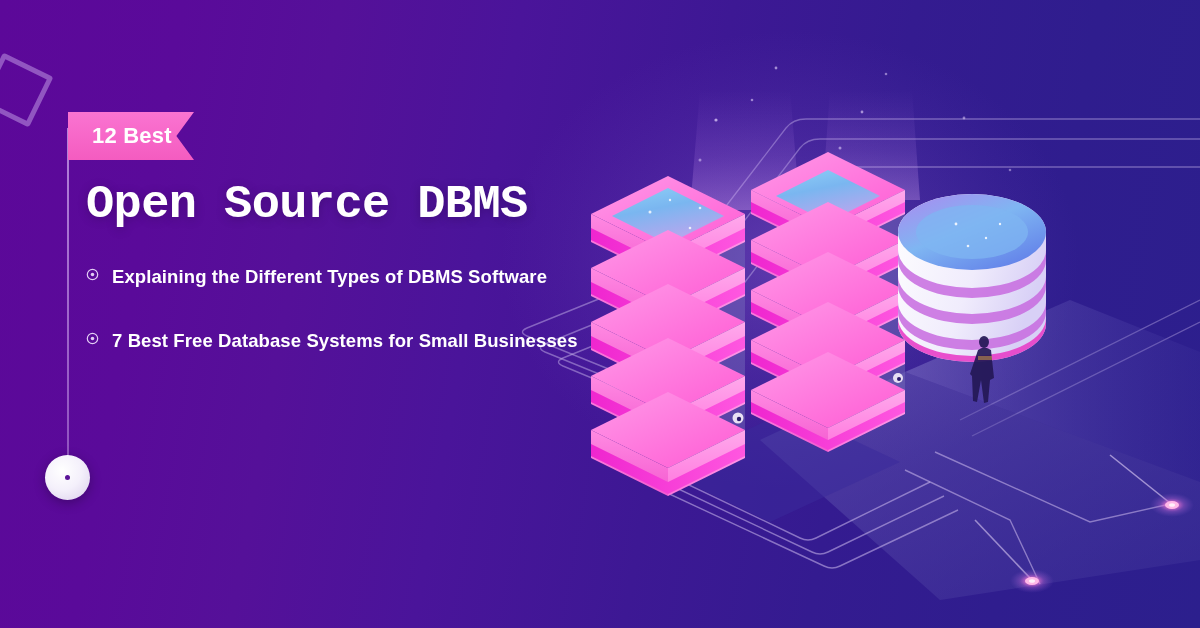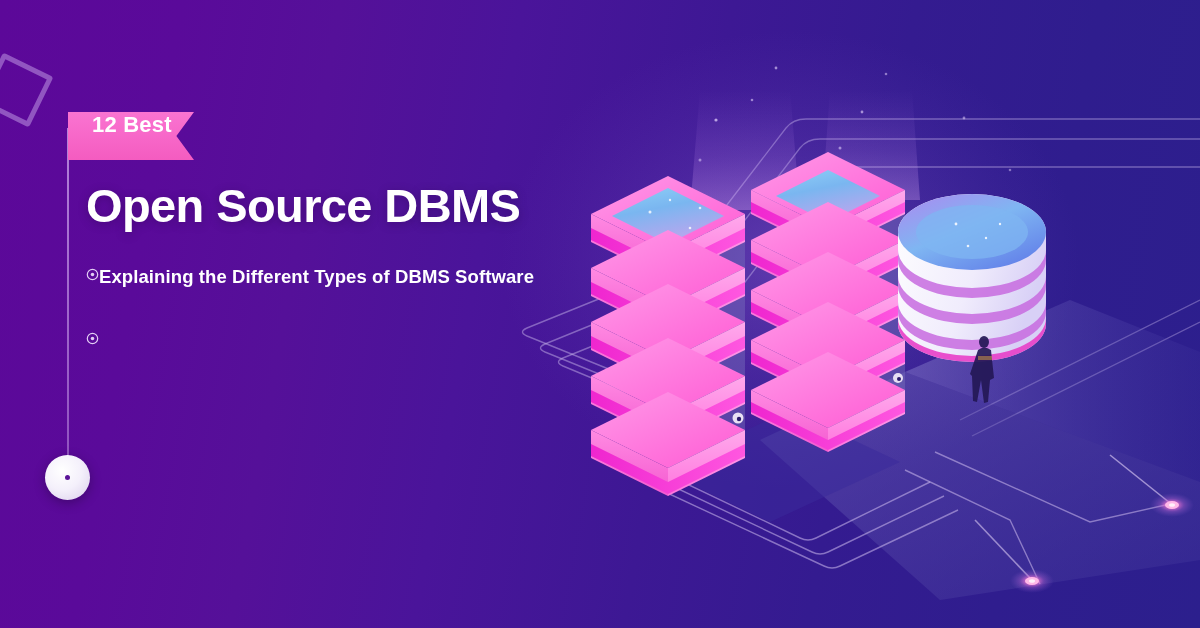"12 Best" .ribbon { align-items: none -> center }
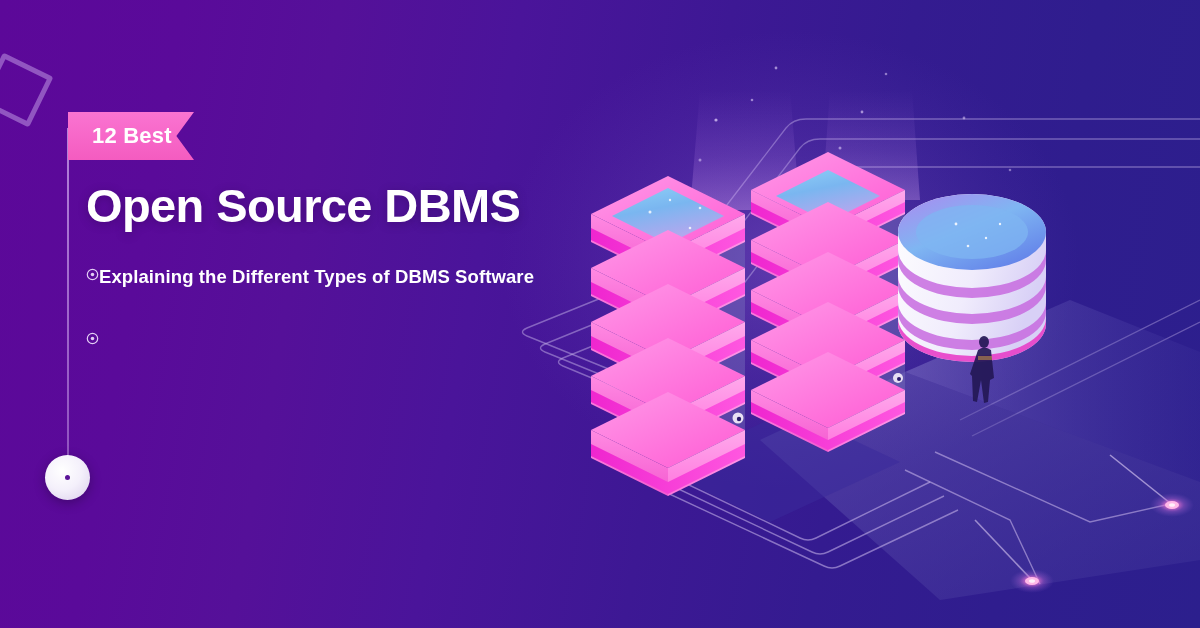"Open Source DBMS" .headline { font-family: none -> Liberation Mono, monospace }
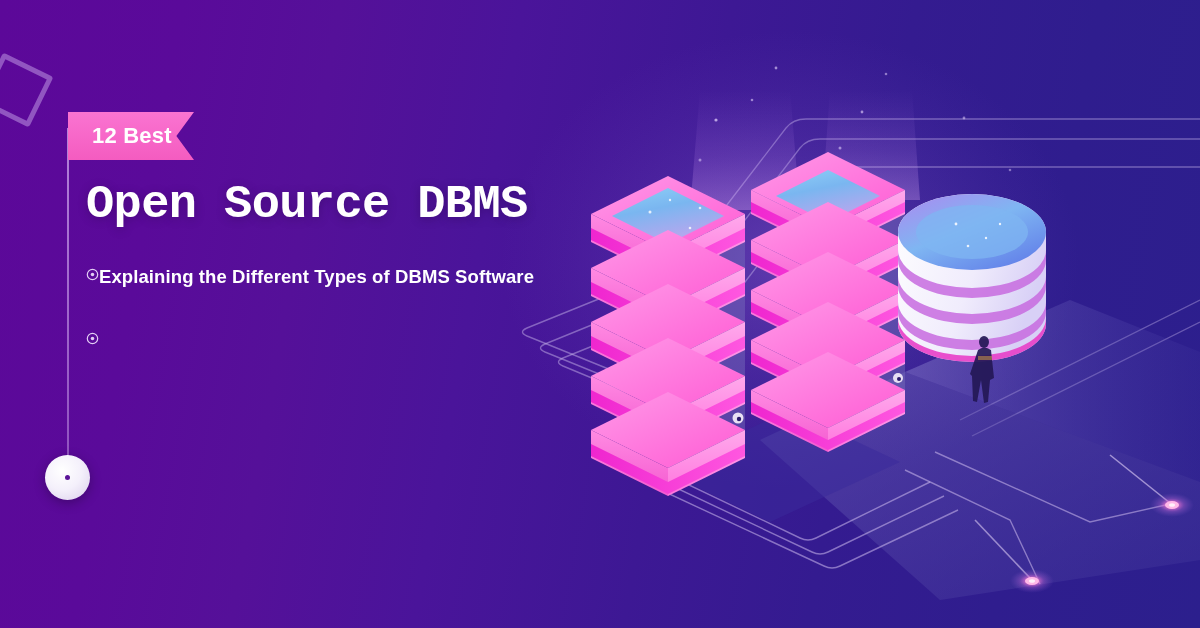"Explaining the Different Types of" .bullet { gap: none -> 13px }
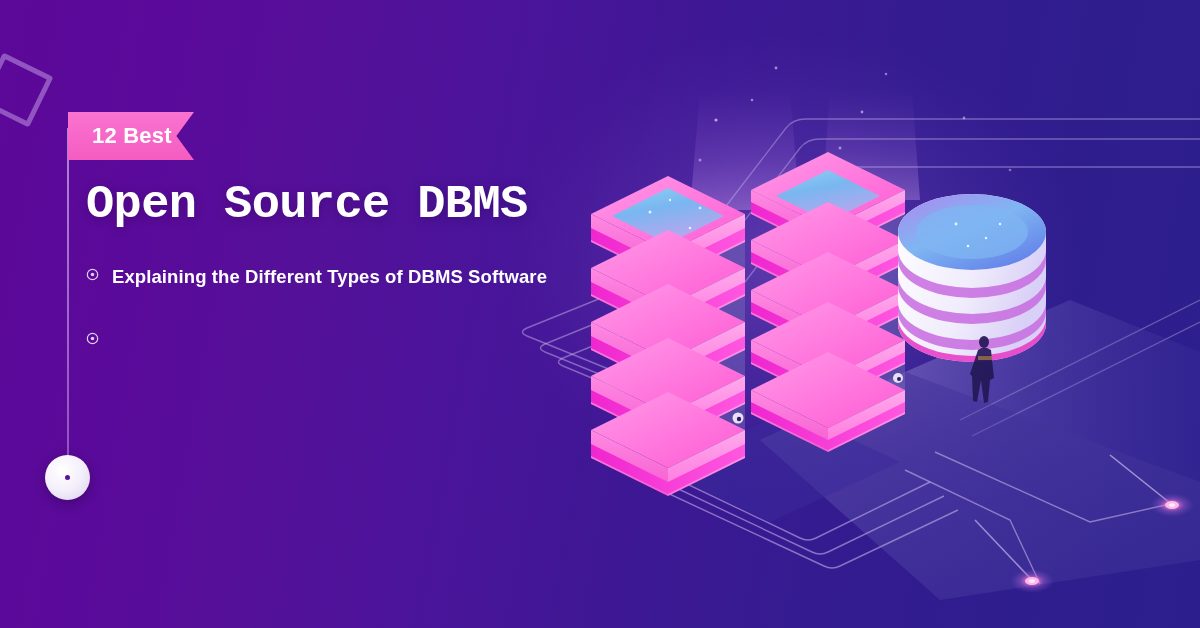"7 Best Free Database Systems" span.bullet-text { html: none -> <span>7 Best Free Database Systems for Small Businesses</span> }
